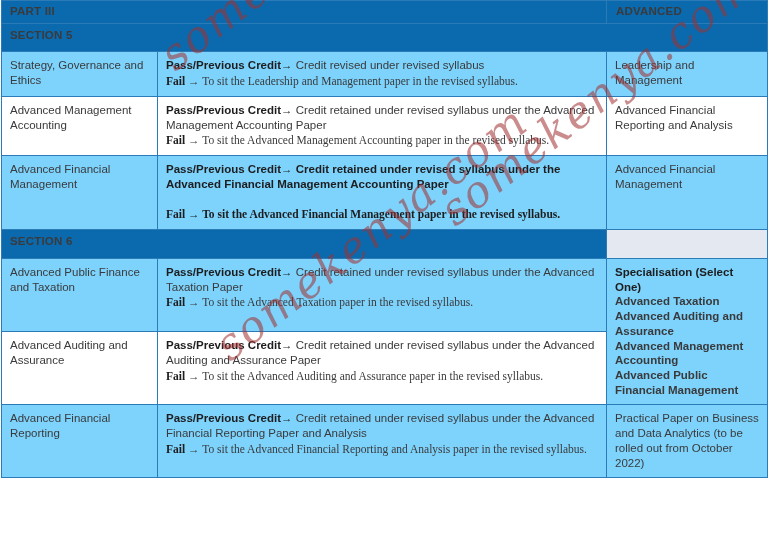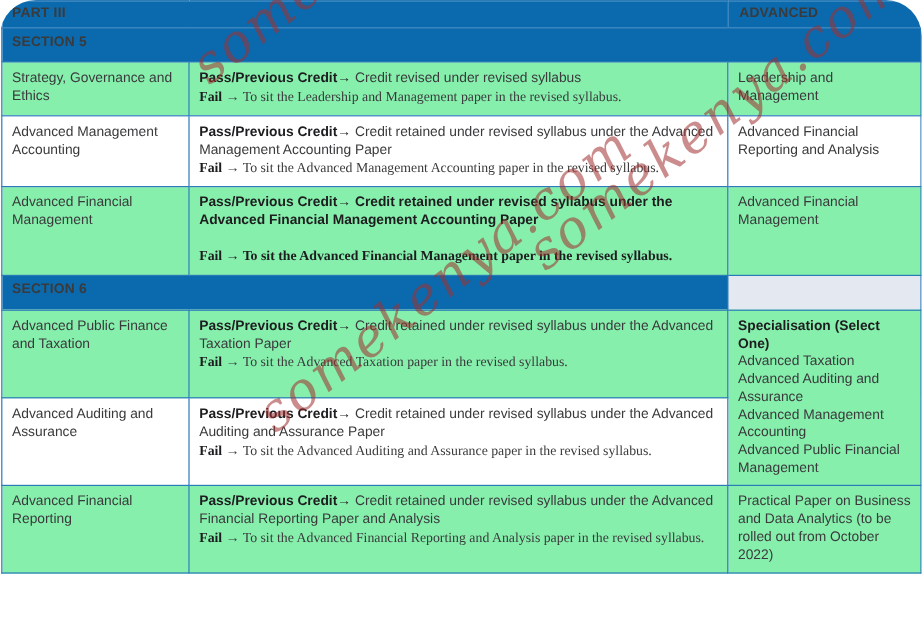"PART III" #sheet { border-radius: 30px -> none }
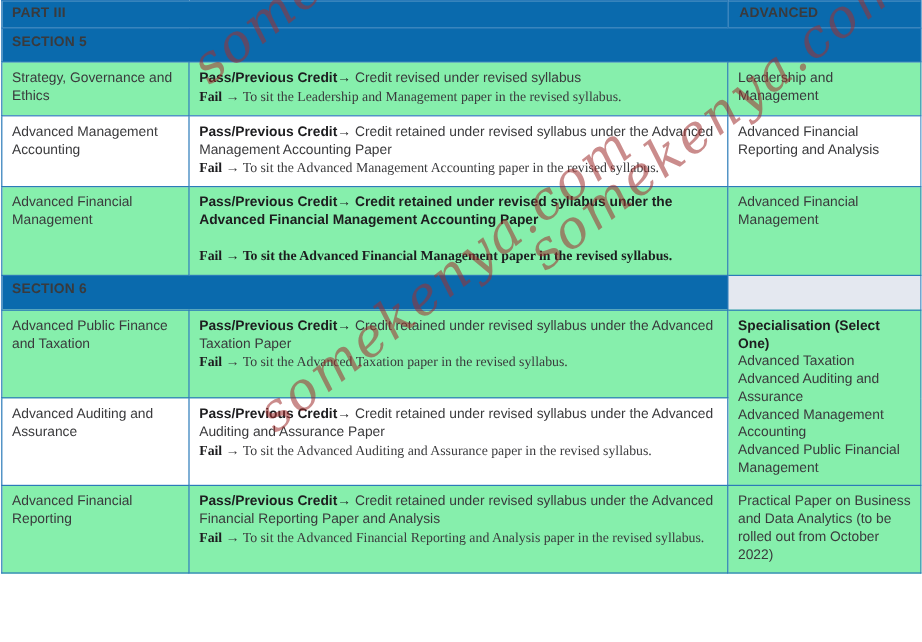"Strategy, Governance and Ethics" td.shade { background: #86efac -> #7dd3fc }
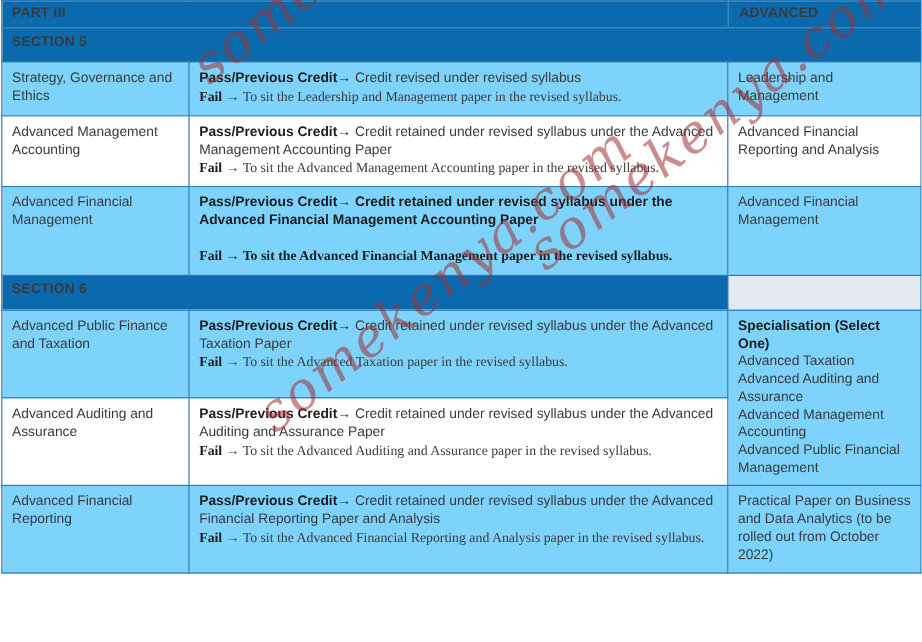"Advanced Taxation" .spec-list { font-weight: none -> bold }
